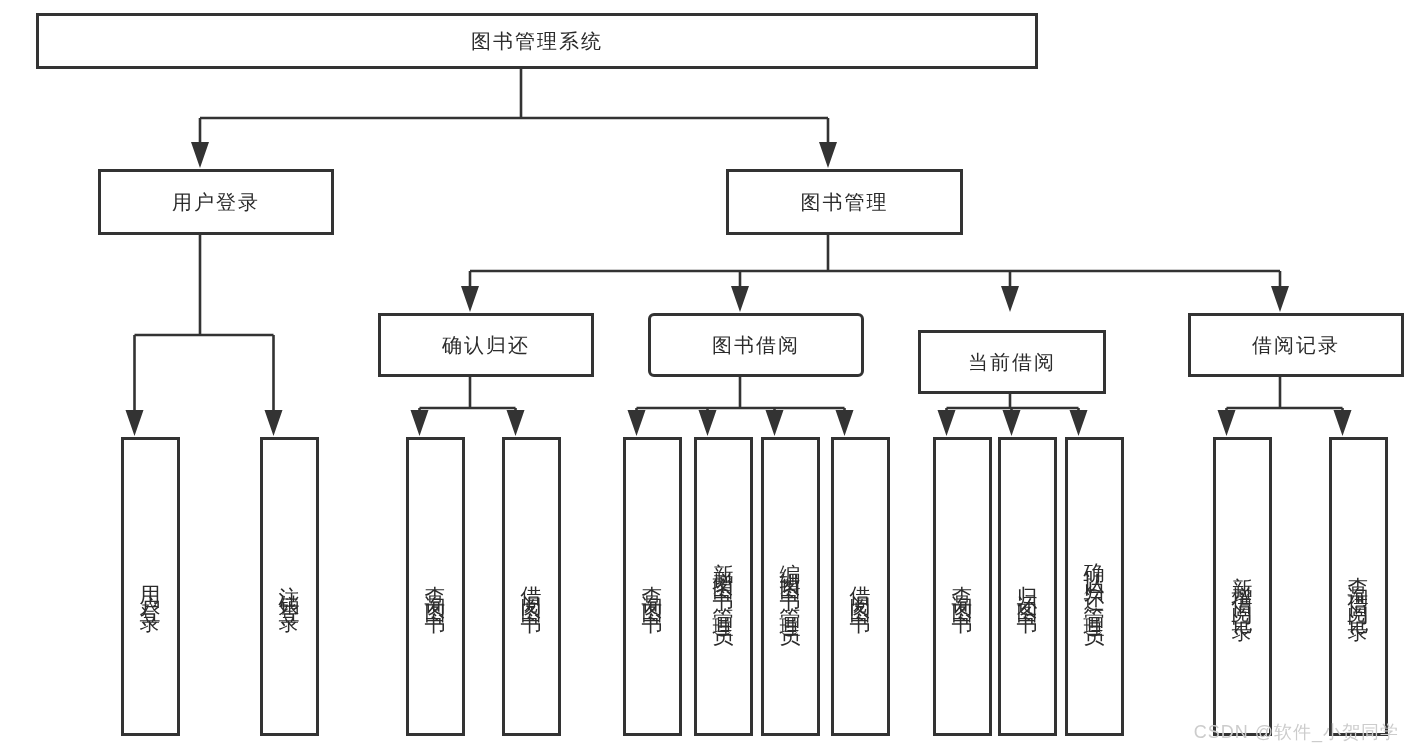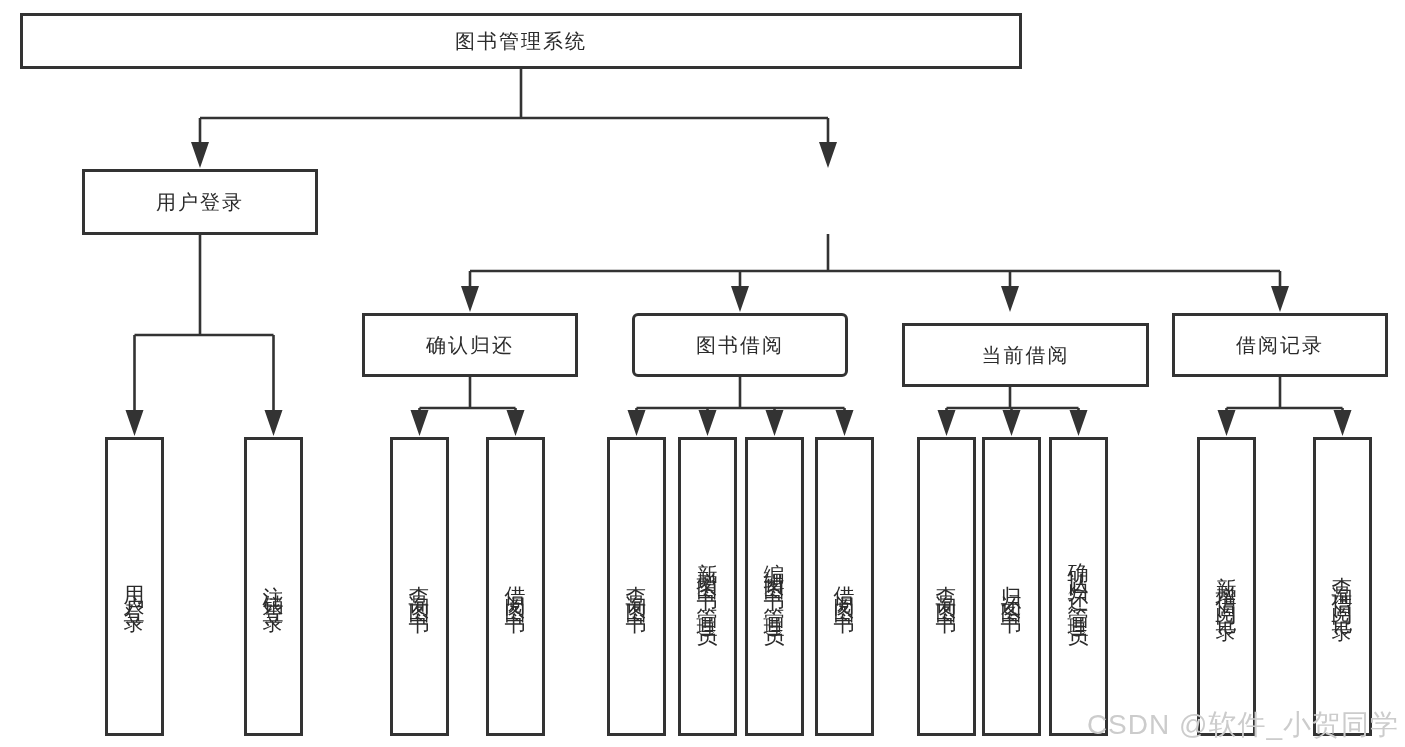"图书管理系统" .node { margin-left: none -> 16px }
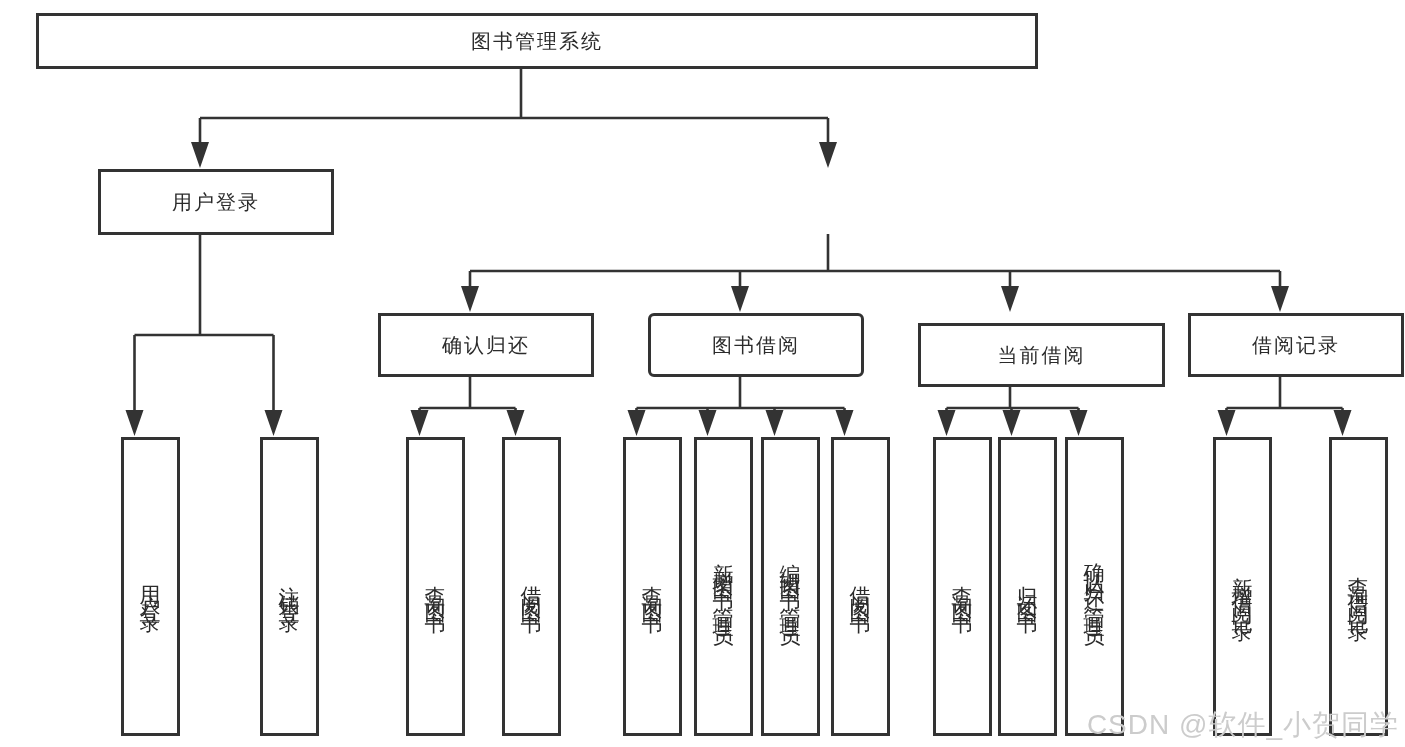"图书管理" div.node { html: none -> <div> <span>图书管理</span> </div> }
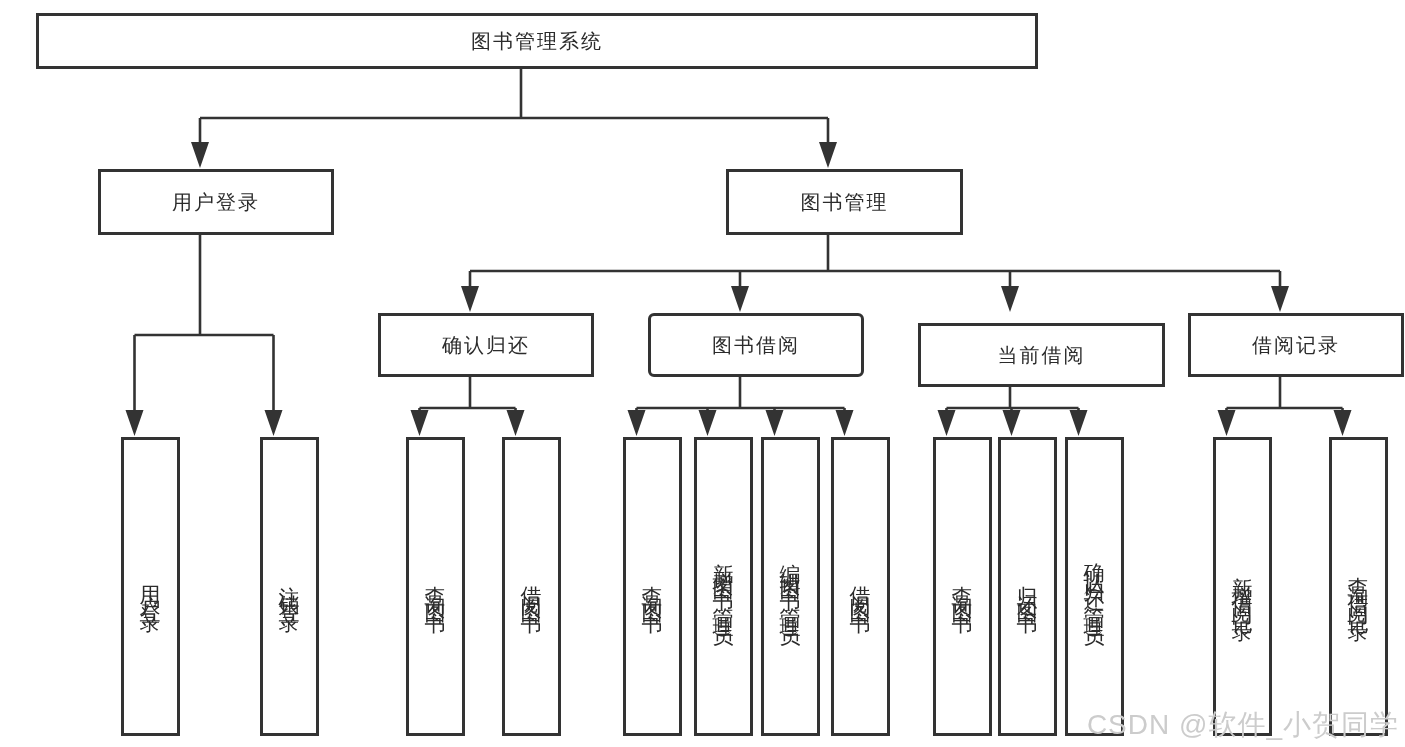"当前借阅" div.node { top: 323px -> 330px; width: 247px -> 188px }
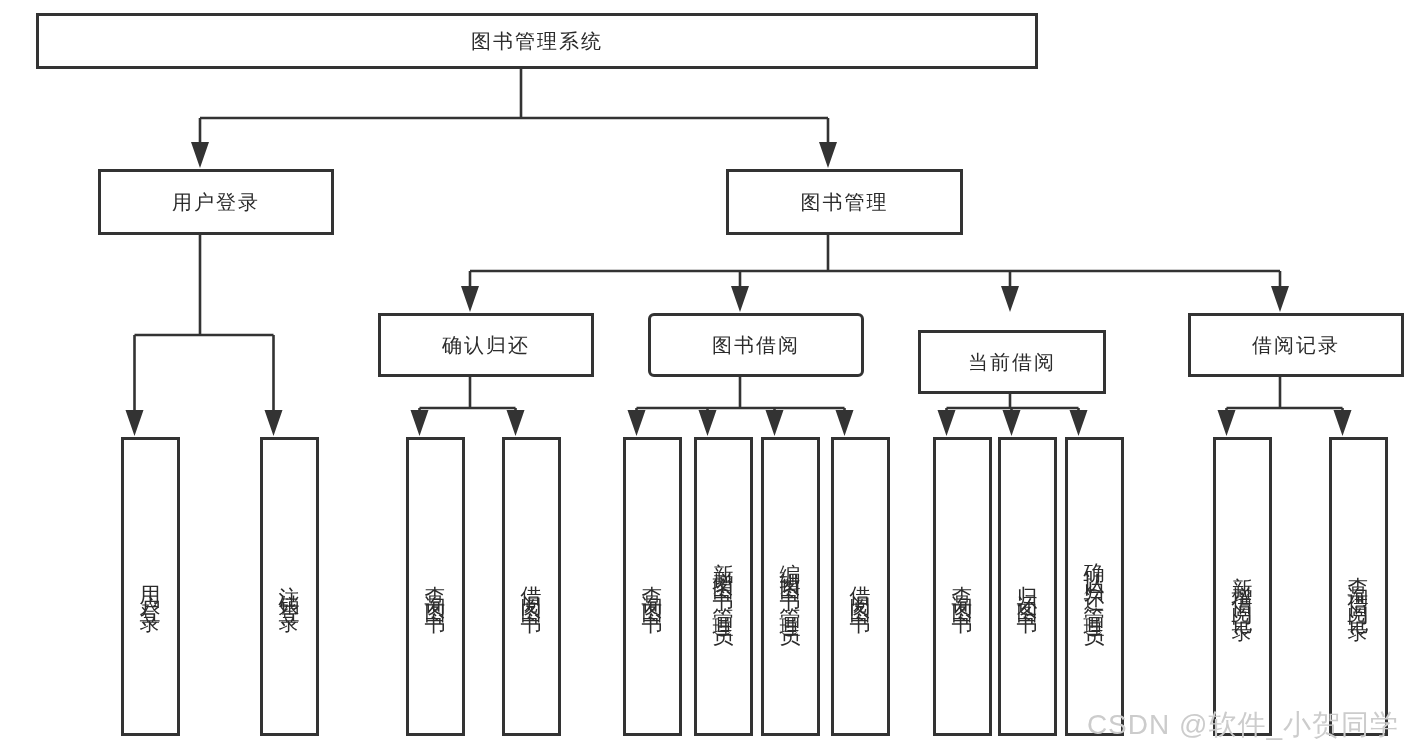"CSDN @软件_小贺同学" .watermark { font-size: 28px -> 18px }
